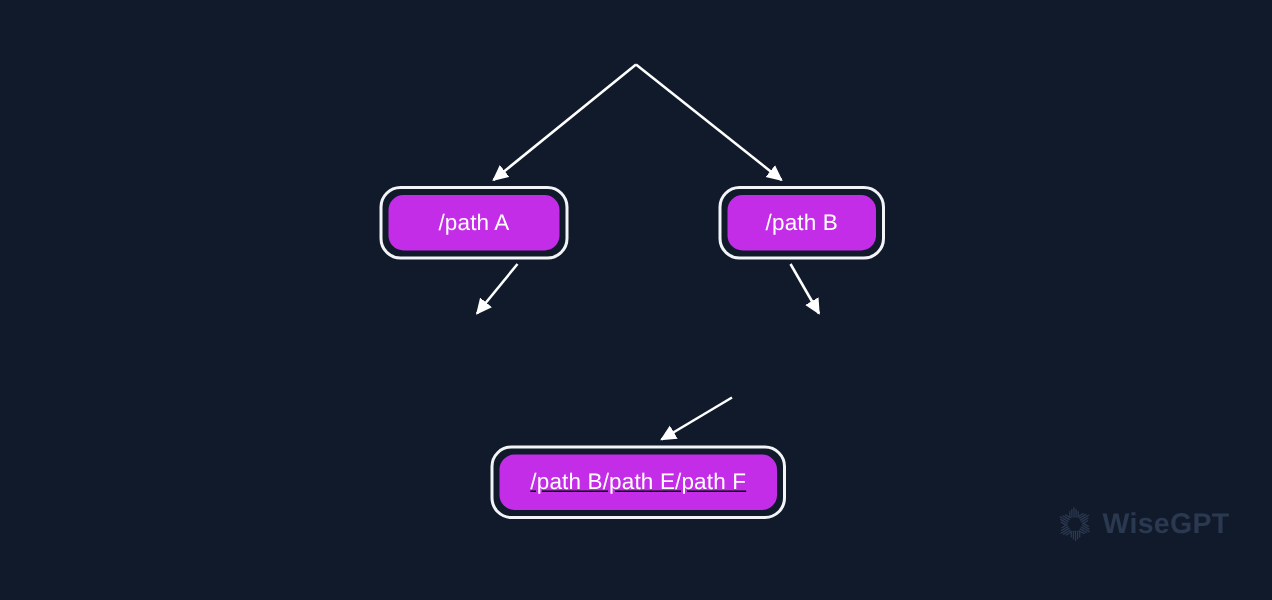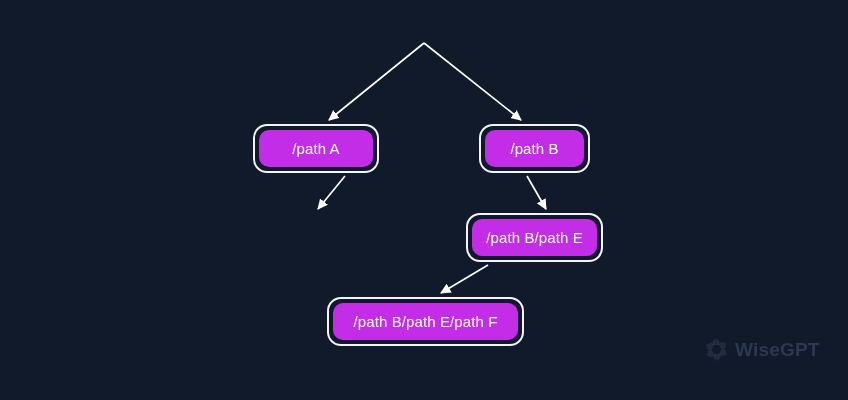"/path B/path E" div.node { html: <div> <div> <span>/path B/path E</span> </div> </div> -> none }
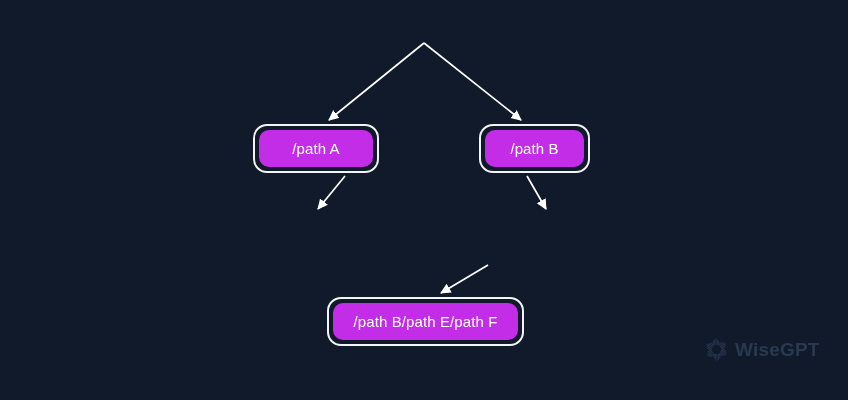"/path B/path E/path F" #node-path-b-e-f { text-decoration: none -> underline }
